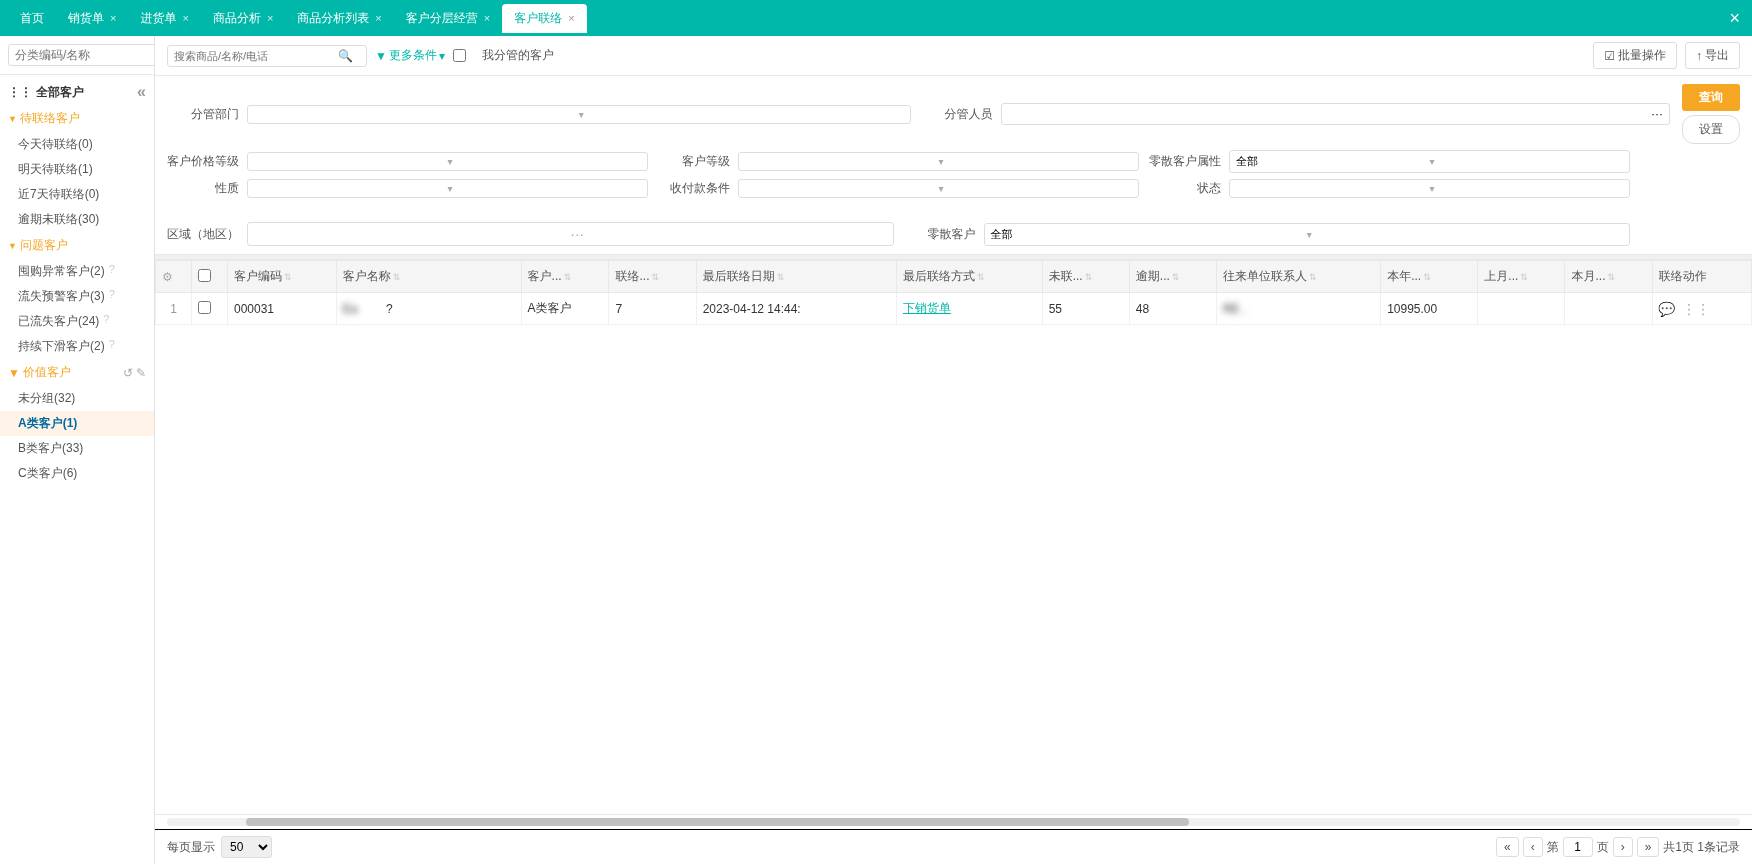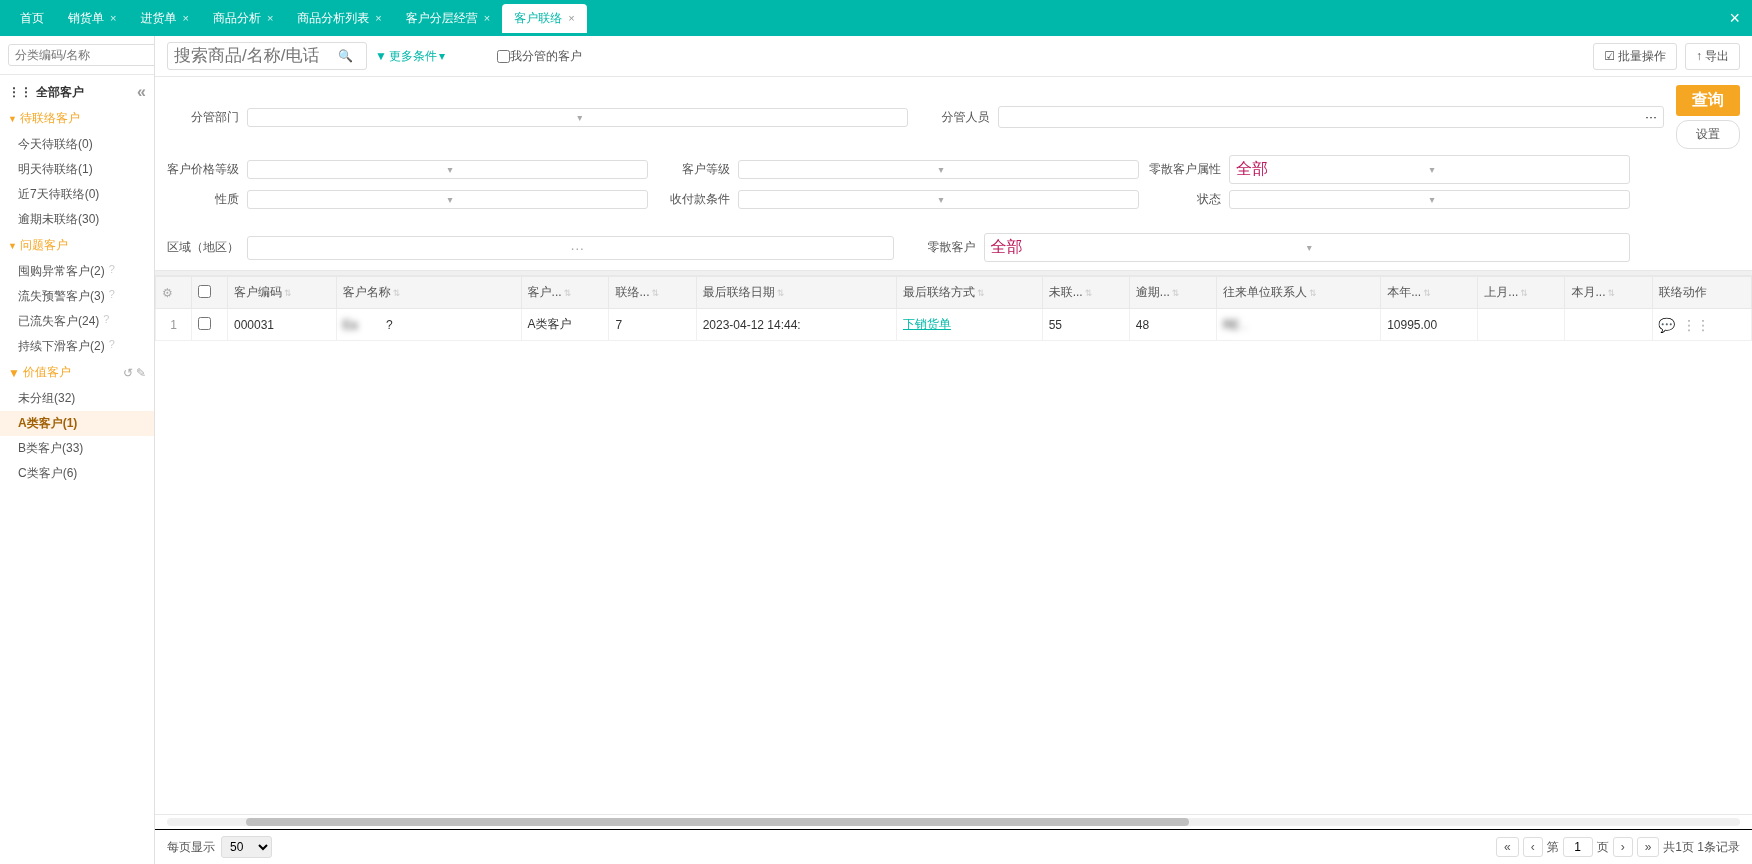"搜索商品/名称/电话" .filter-search input { font-size: 17px -> 11px }
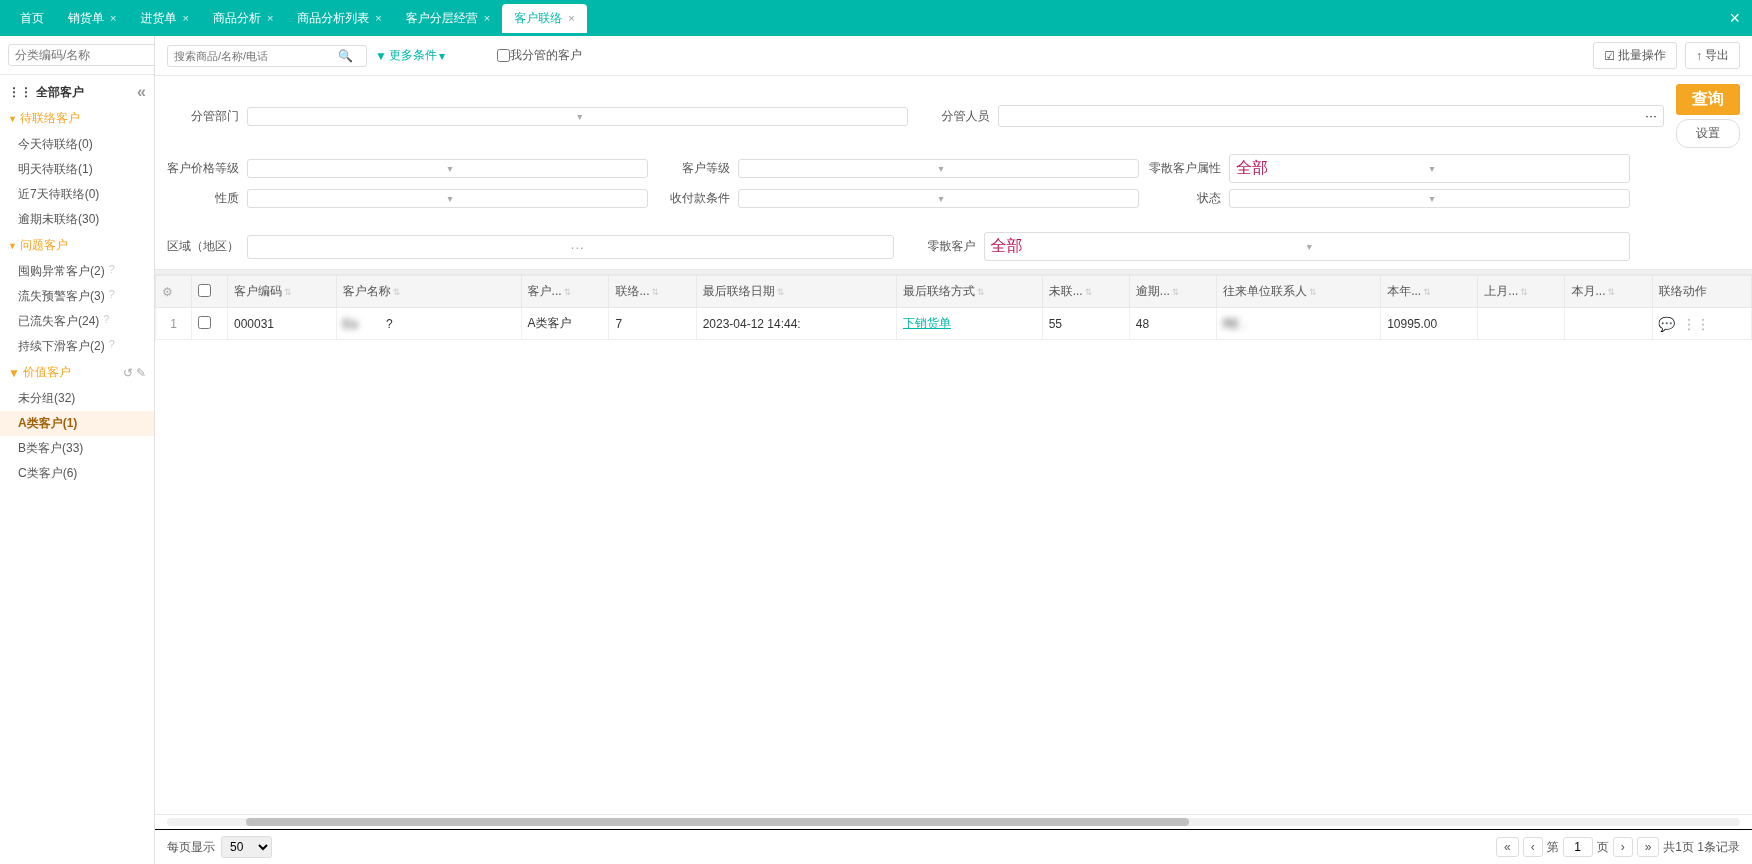"我分管的客户" .filter-checkbox { gap: 0 -> 16px; margin-left: 44px -> none }
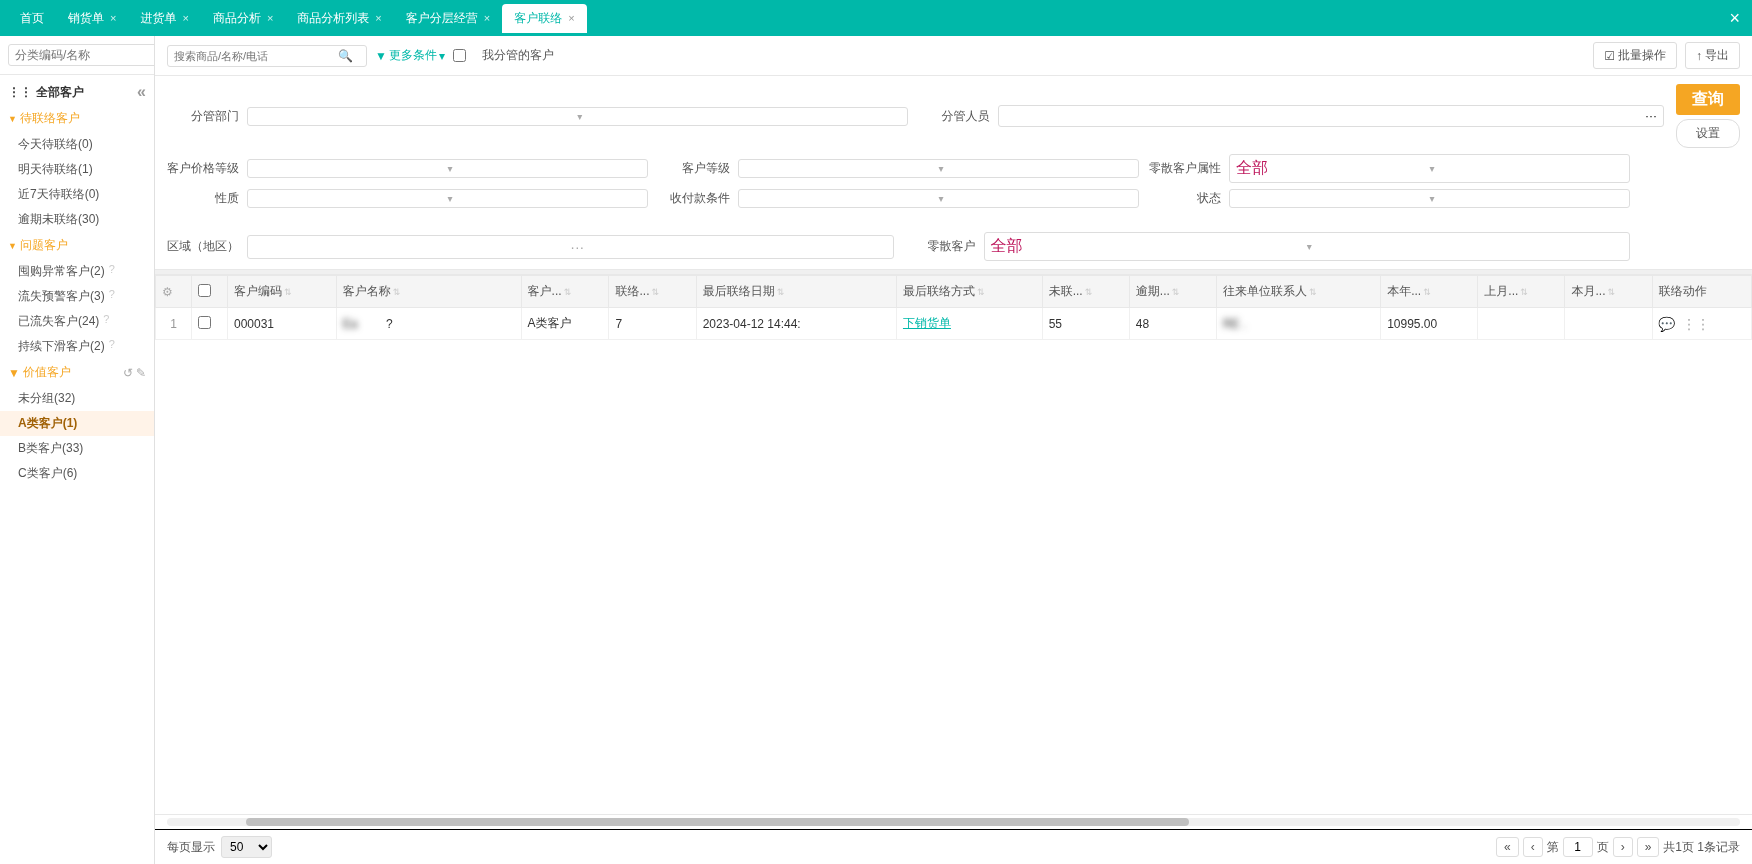"查询" .btn-query { font-size: 16px -> 12px }
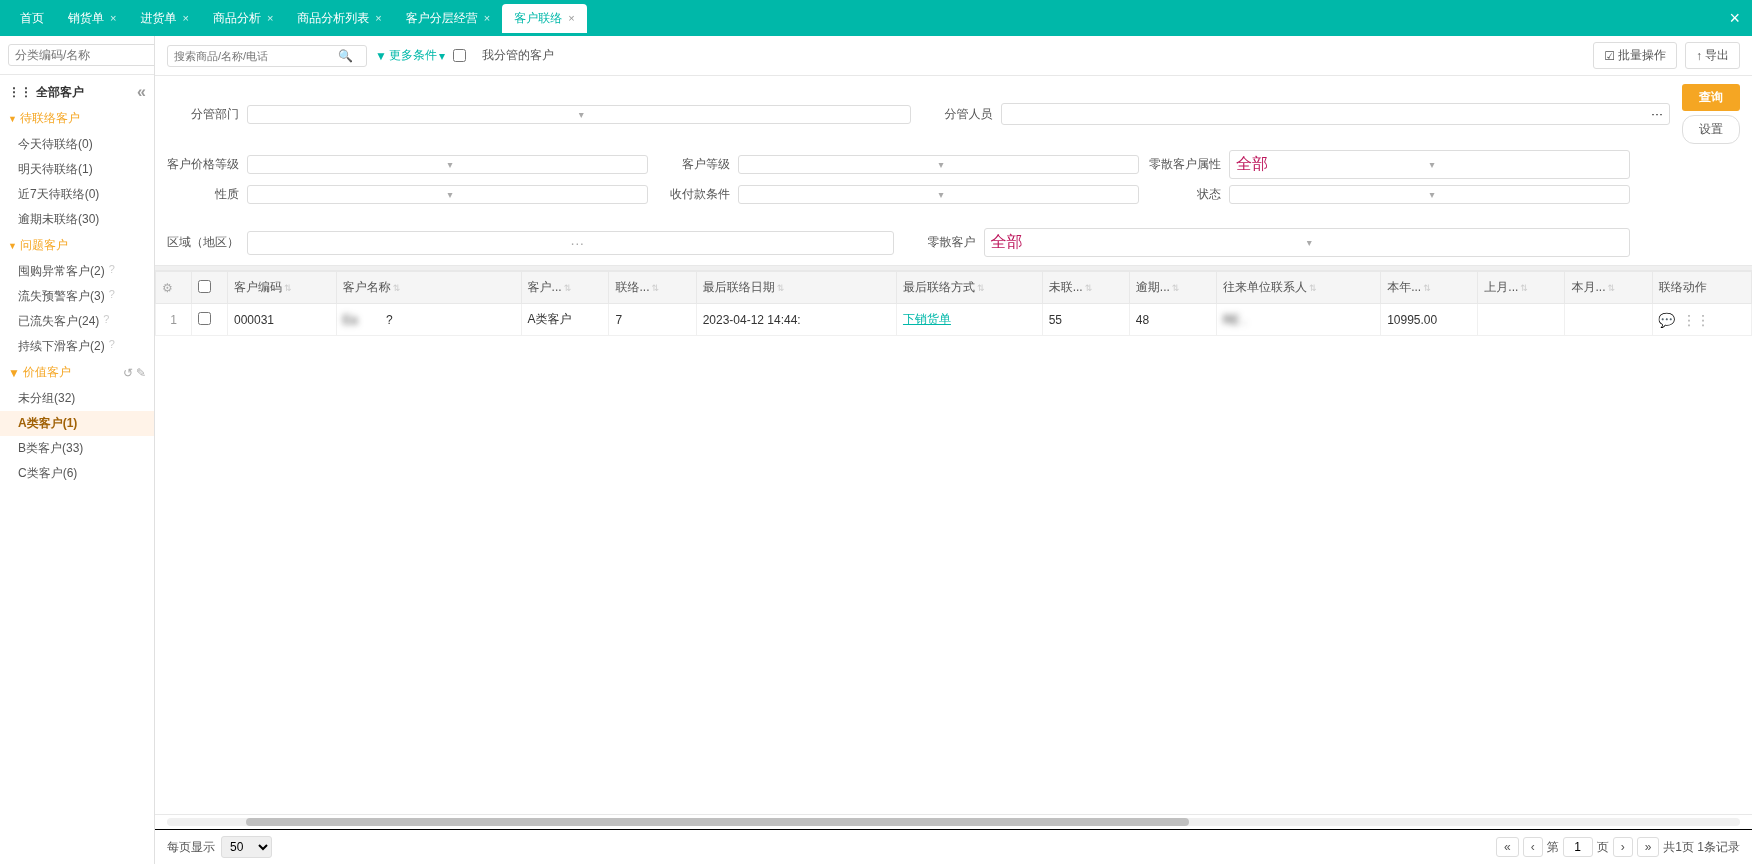"全部" .filter-select span { color: #be185d -> #000000; font-size: 16px -> 11px }
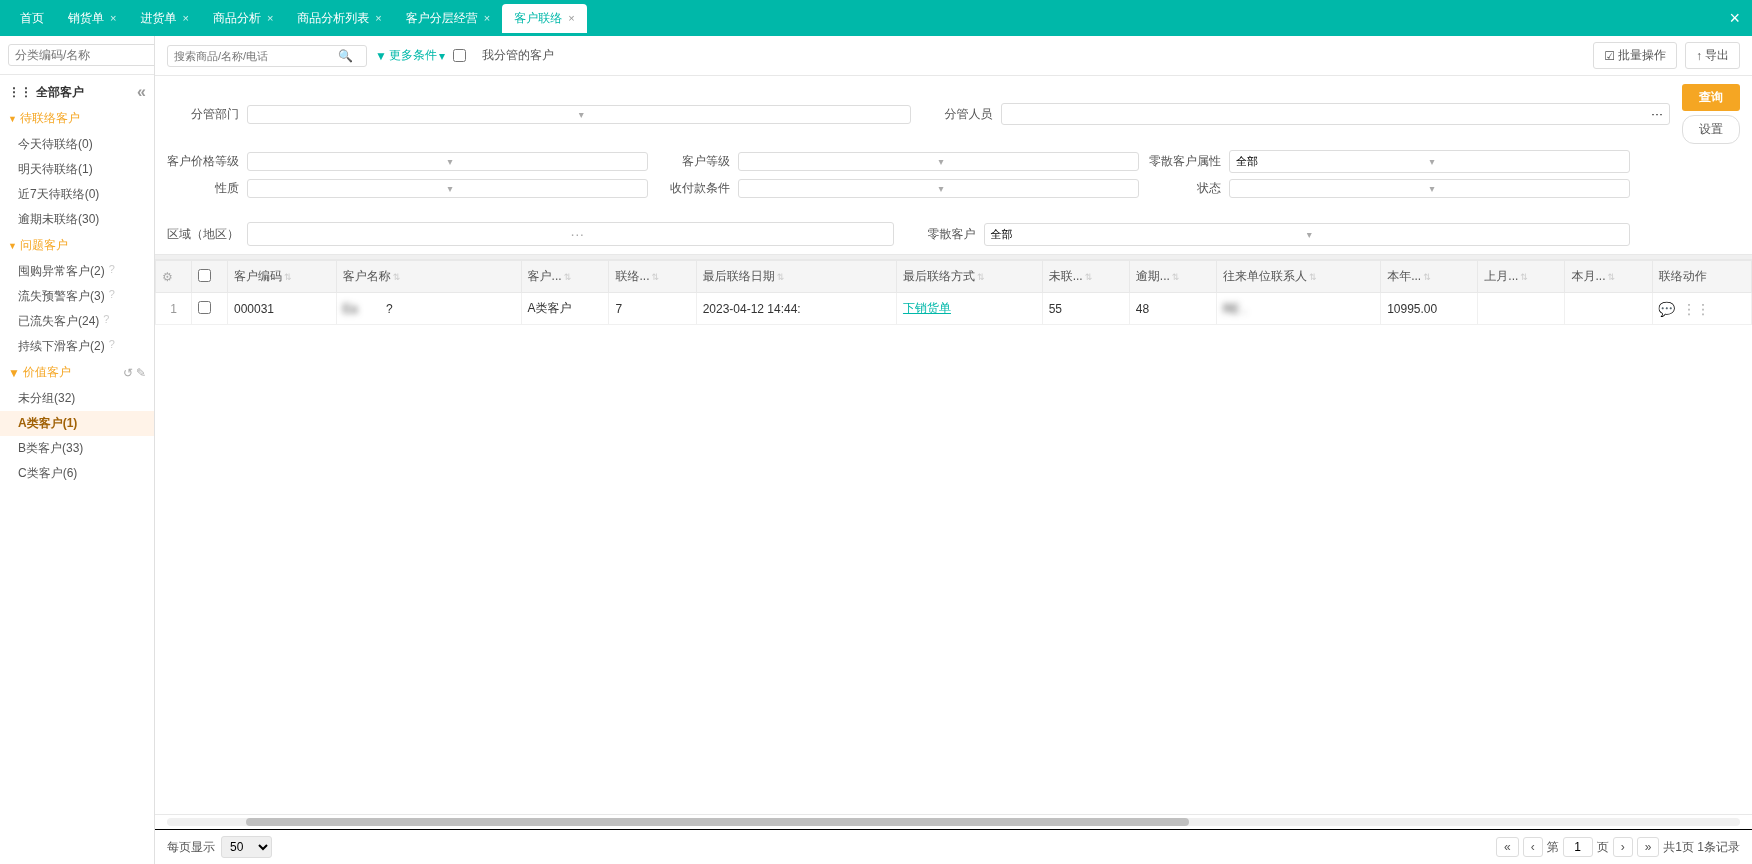"A类客户(1)" .sidebar-item.active { color: #a16207 -> #0369a1 }
